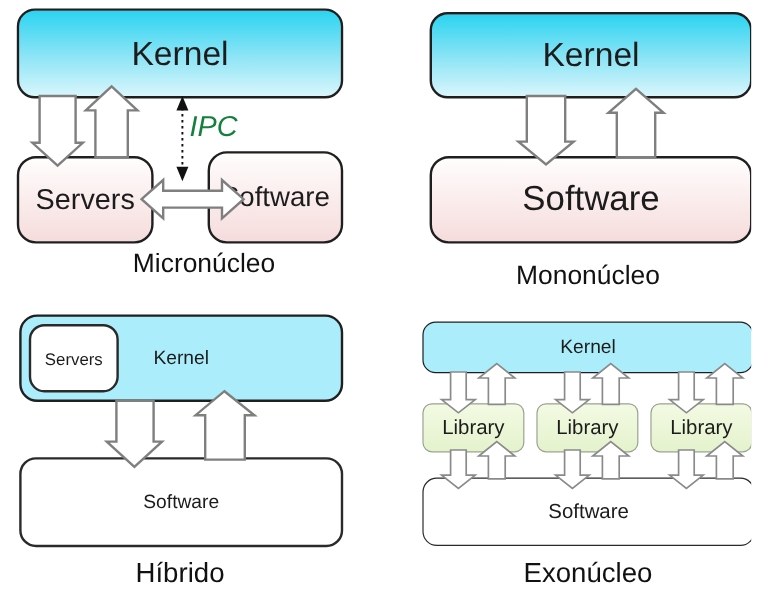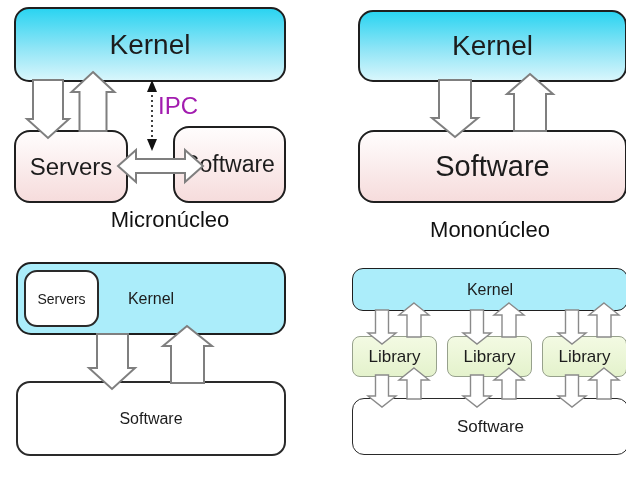"IPC" #ipc-label { color: #a21caf -> #15803d; font-style: none -> italic }
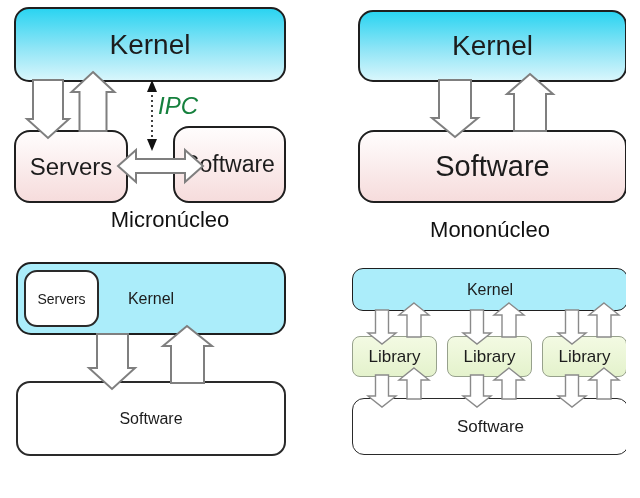"Híbrido" div.caption { html: none -> <div>Híbrido</div> }
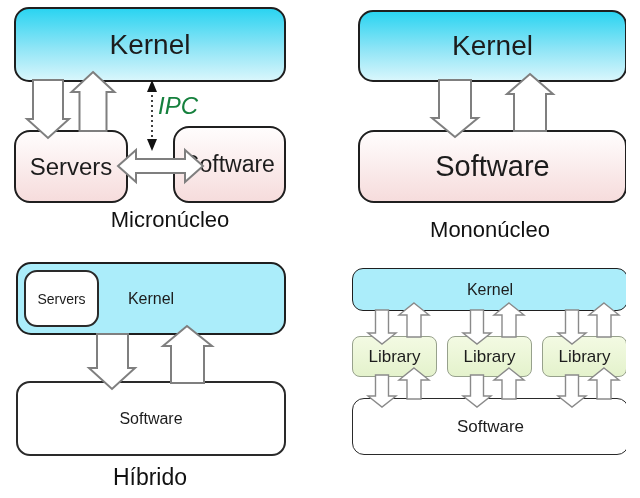"Exonúcleo" div.caption { html: none -> <div>Exonúcleo</div> }
